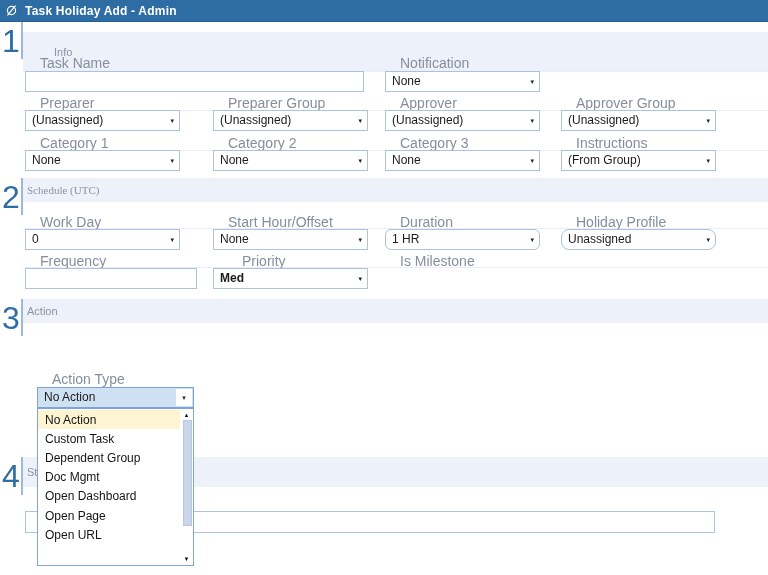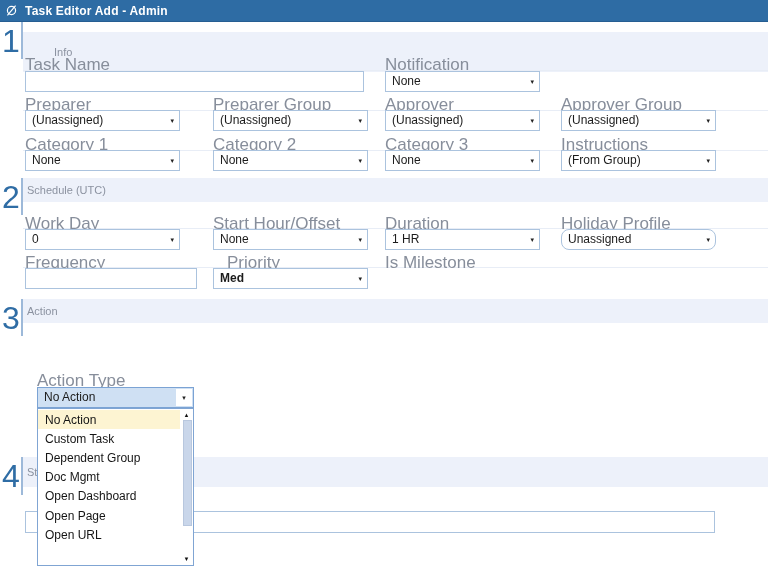"Task Editor Add - Admin" span.title { text: Editor -> Holiday }
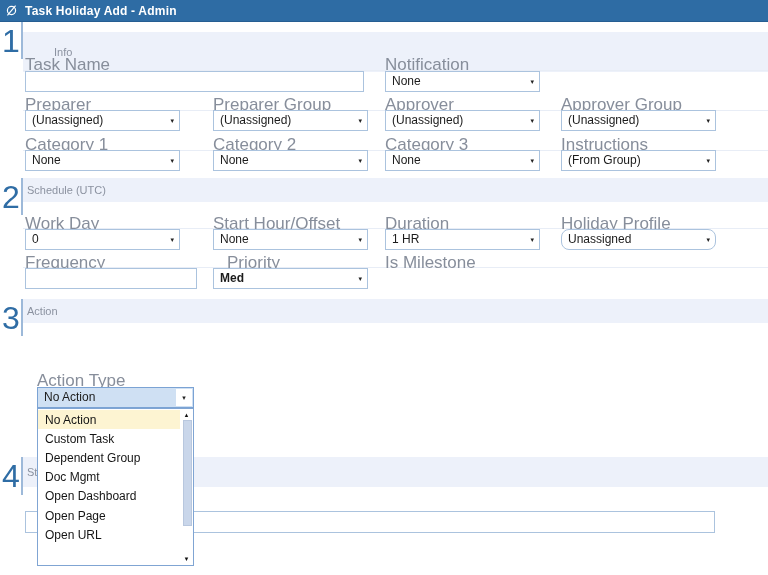"Task Name" .flabel { font-size: 17px -> 14px; margin-left: none -> 15px }
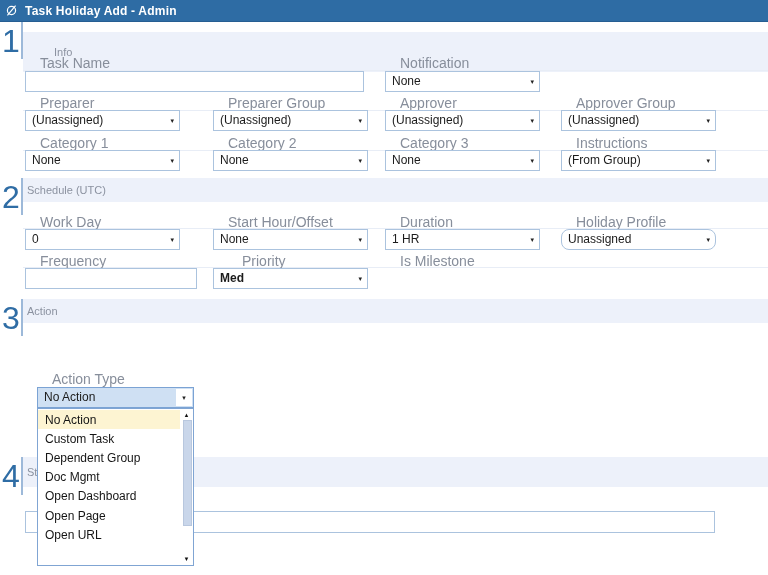"Schedule (UTC)" div.band { font-family: none -> Liberation Serif, serif }
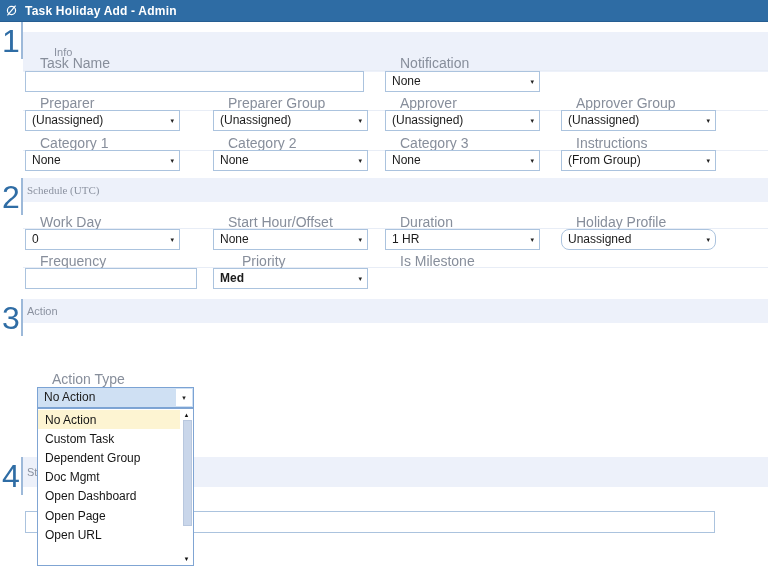"1 HR" div.combo { border-radius: none -> 6px }
